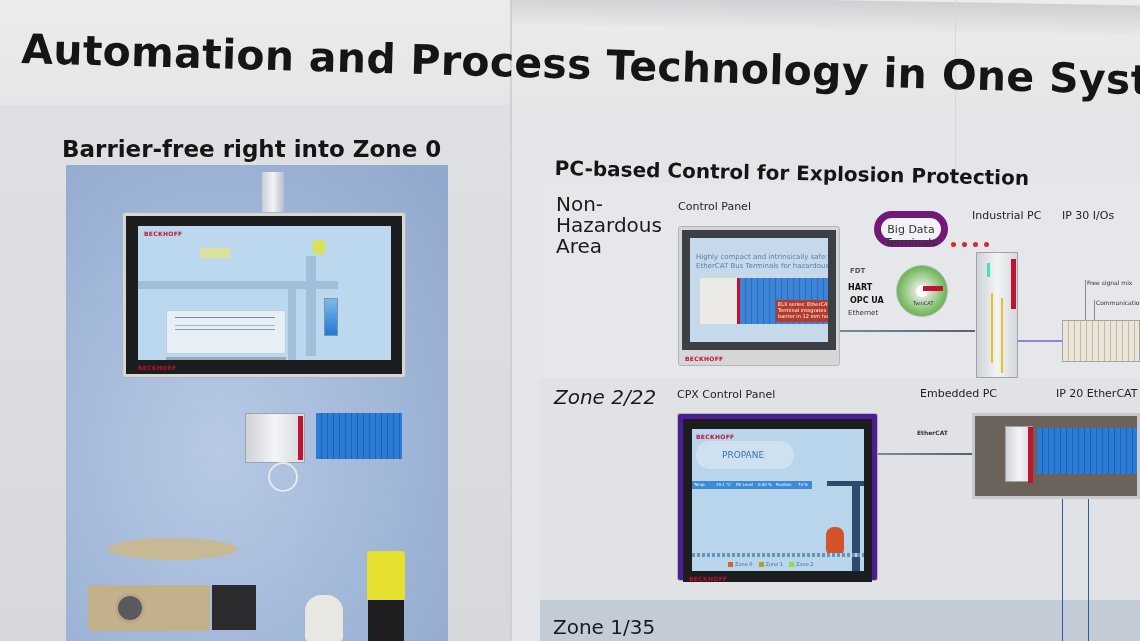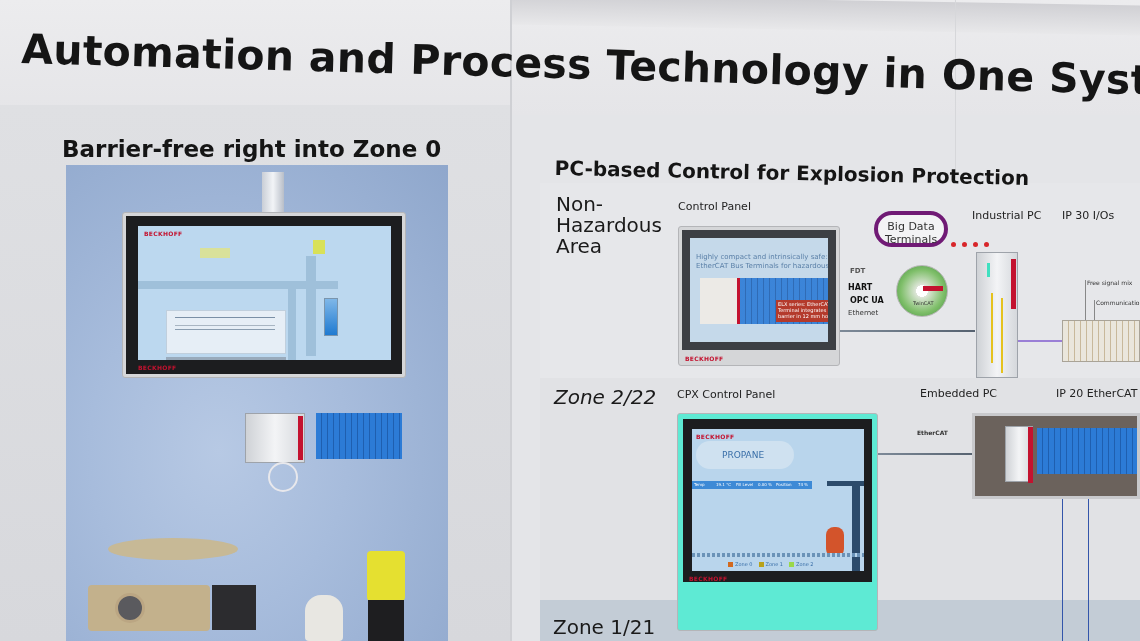"Big Data" .cloud { border: 4px solid #701a75 -> 7px solid #701a75 }
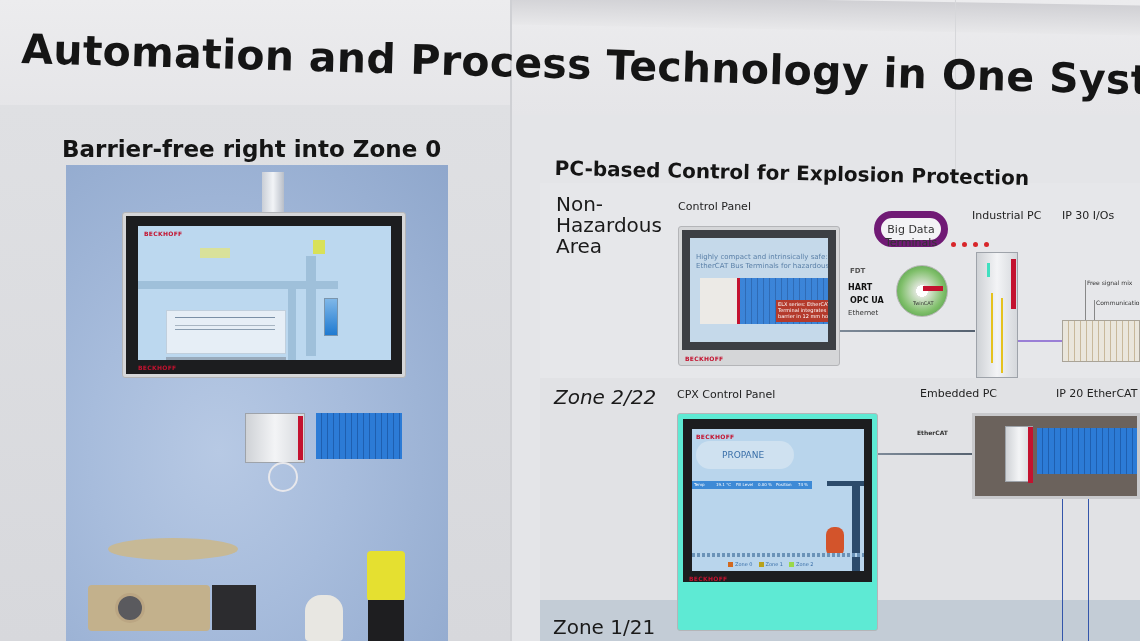"PROPANE" div.abs { background: #5eead4 -> #4c1d95; height: 218px -> 168px }
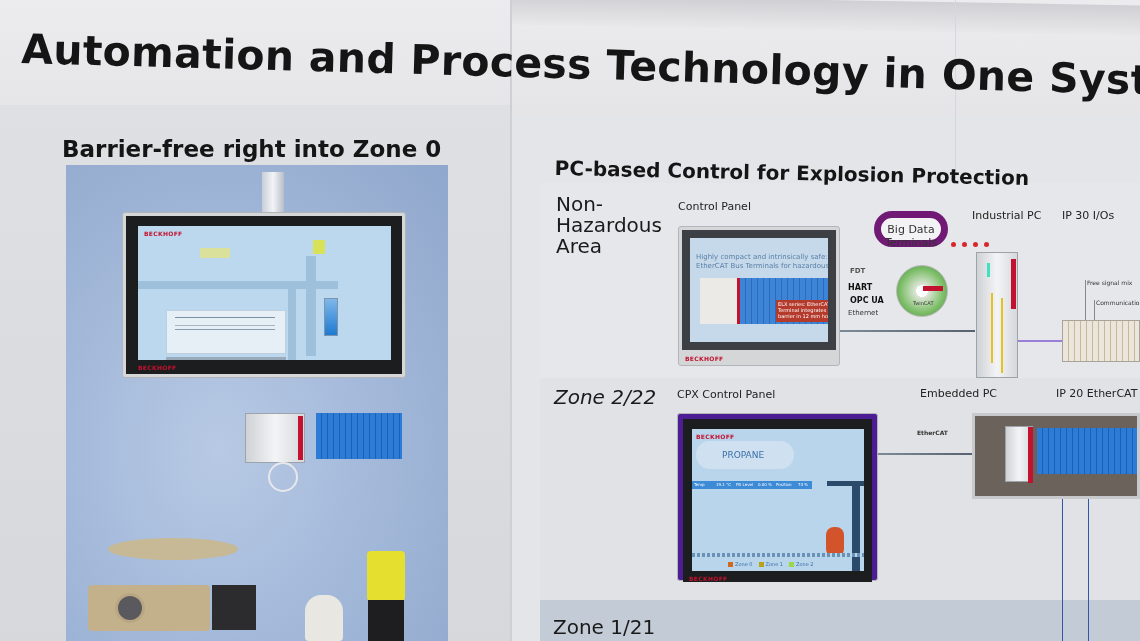"Zone 1/21" div.abs { text: 1/21 -> 1/35 }
